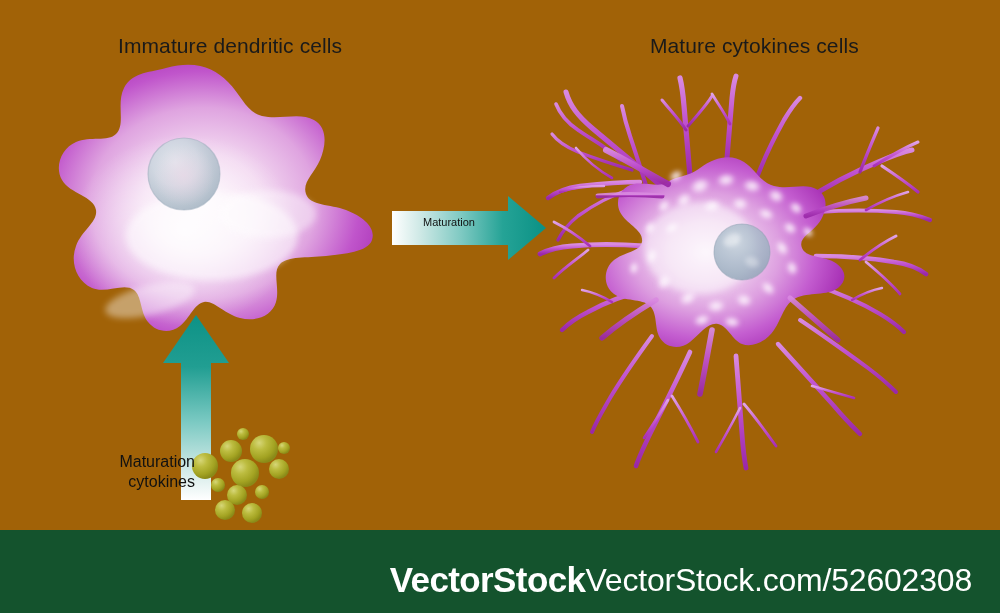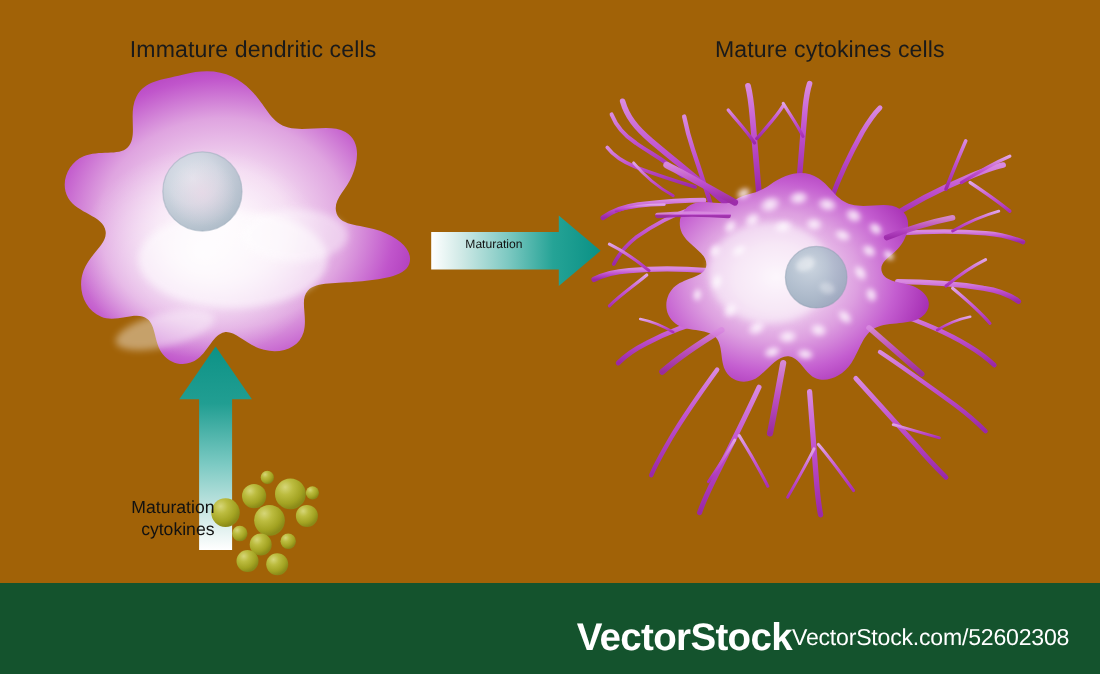"VectorStock.com/52602308" #watermark-url { font-size: 21px -> 32px }
